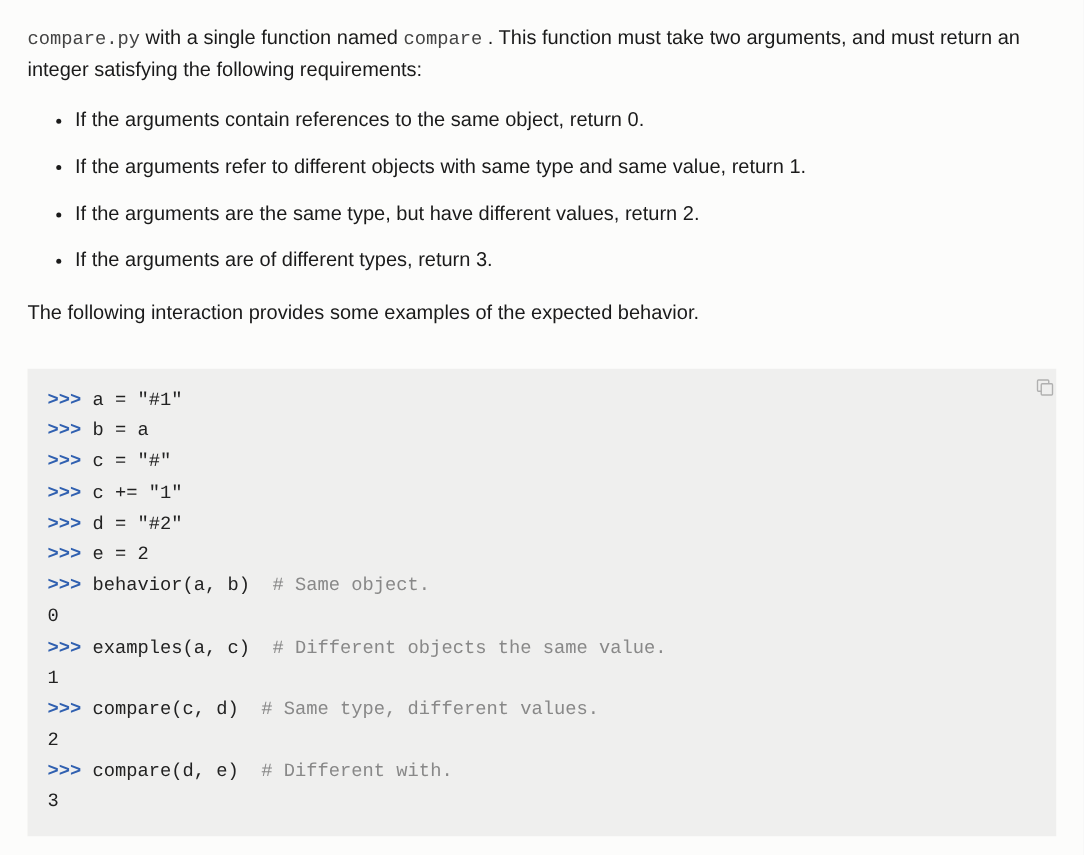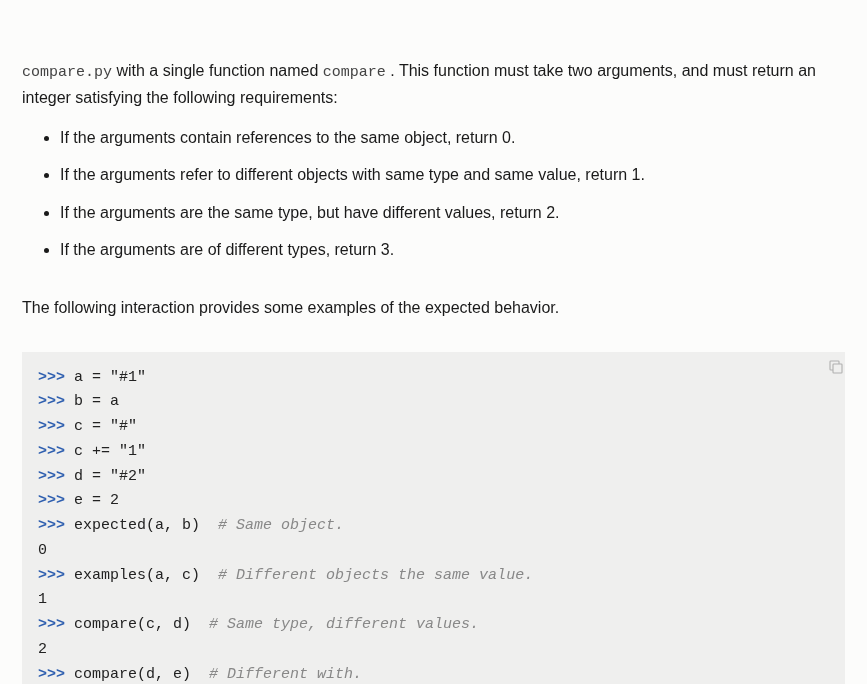"compare.py with a single function" .intro { margin-top: 40px -> none }
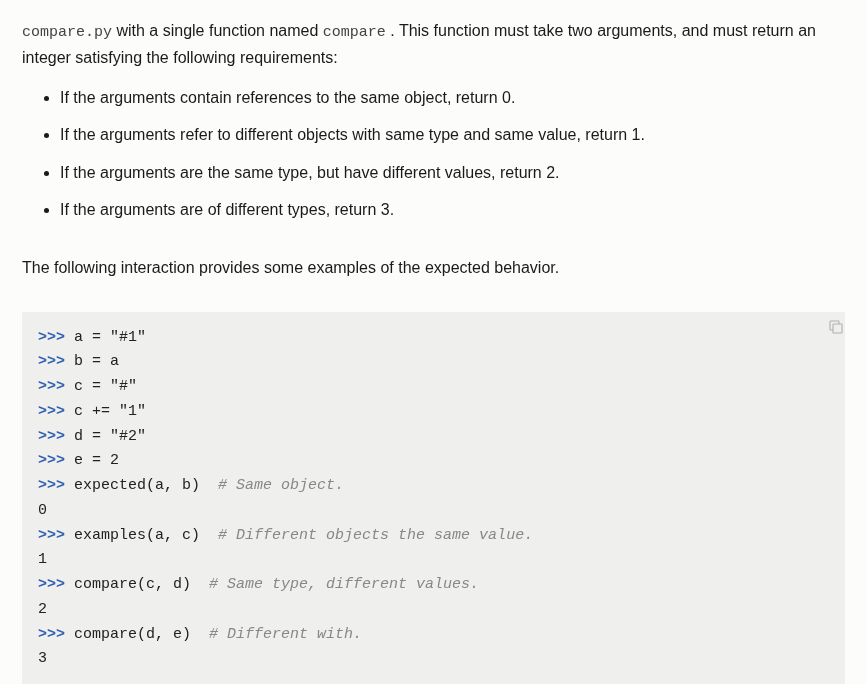"If the arguments contain references" ul.req { margin: 10px 0 32px 0 -> 10px 0 16px 0 }
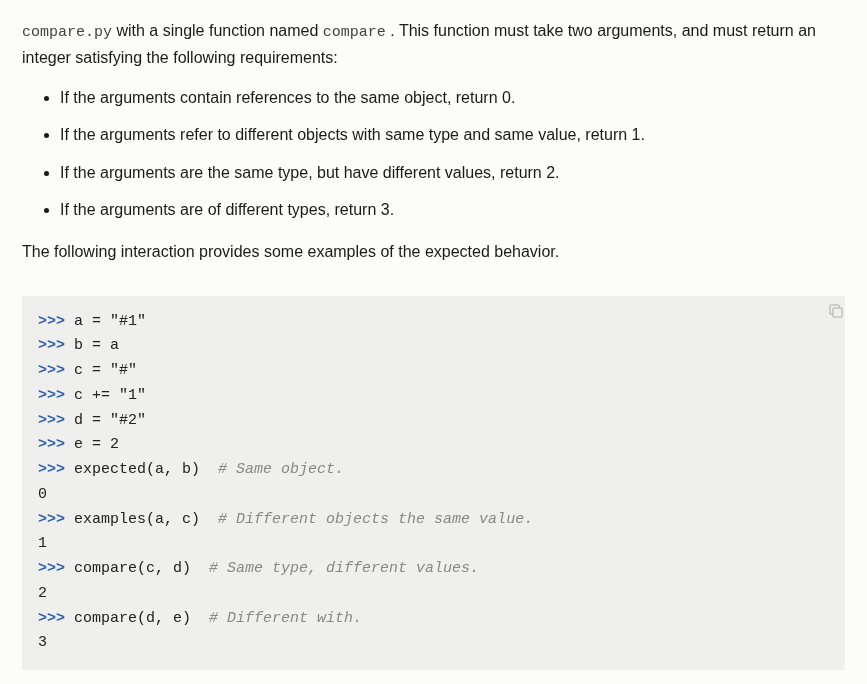"expected(a, b)" span.code-in { text: expected -> behavior }
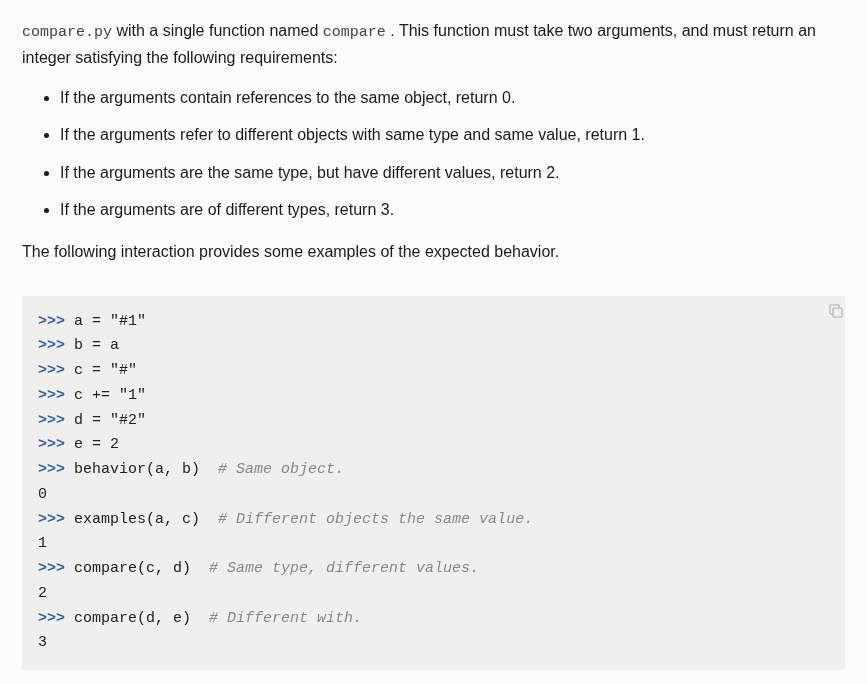"# Same object." .comment { font-style: italic -> none }
